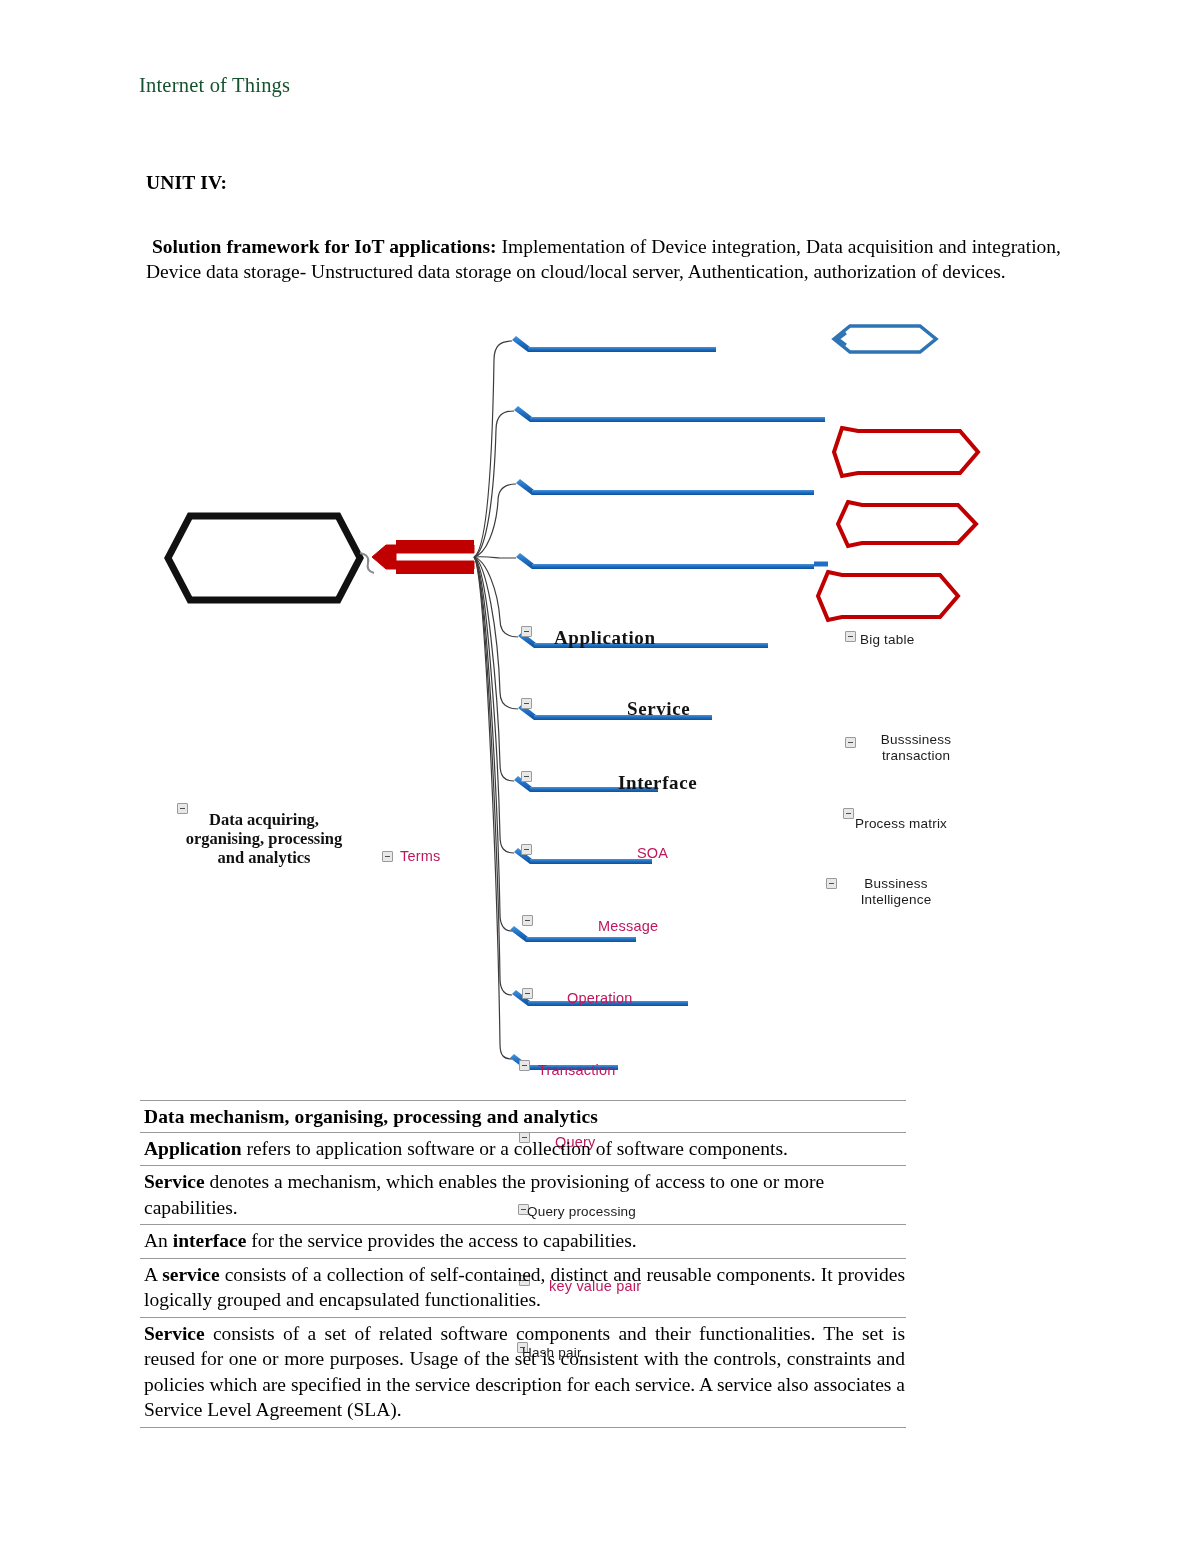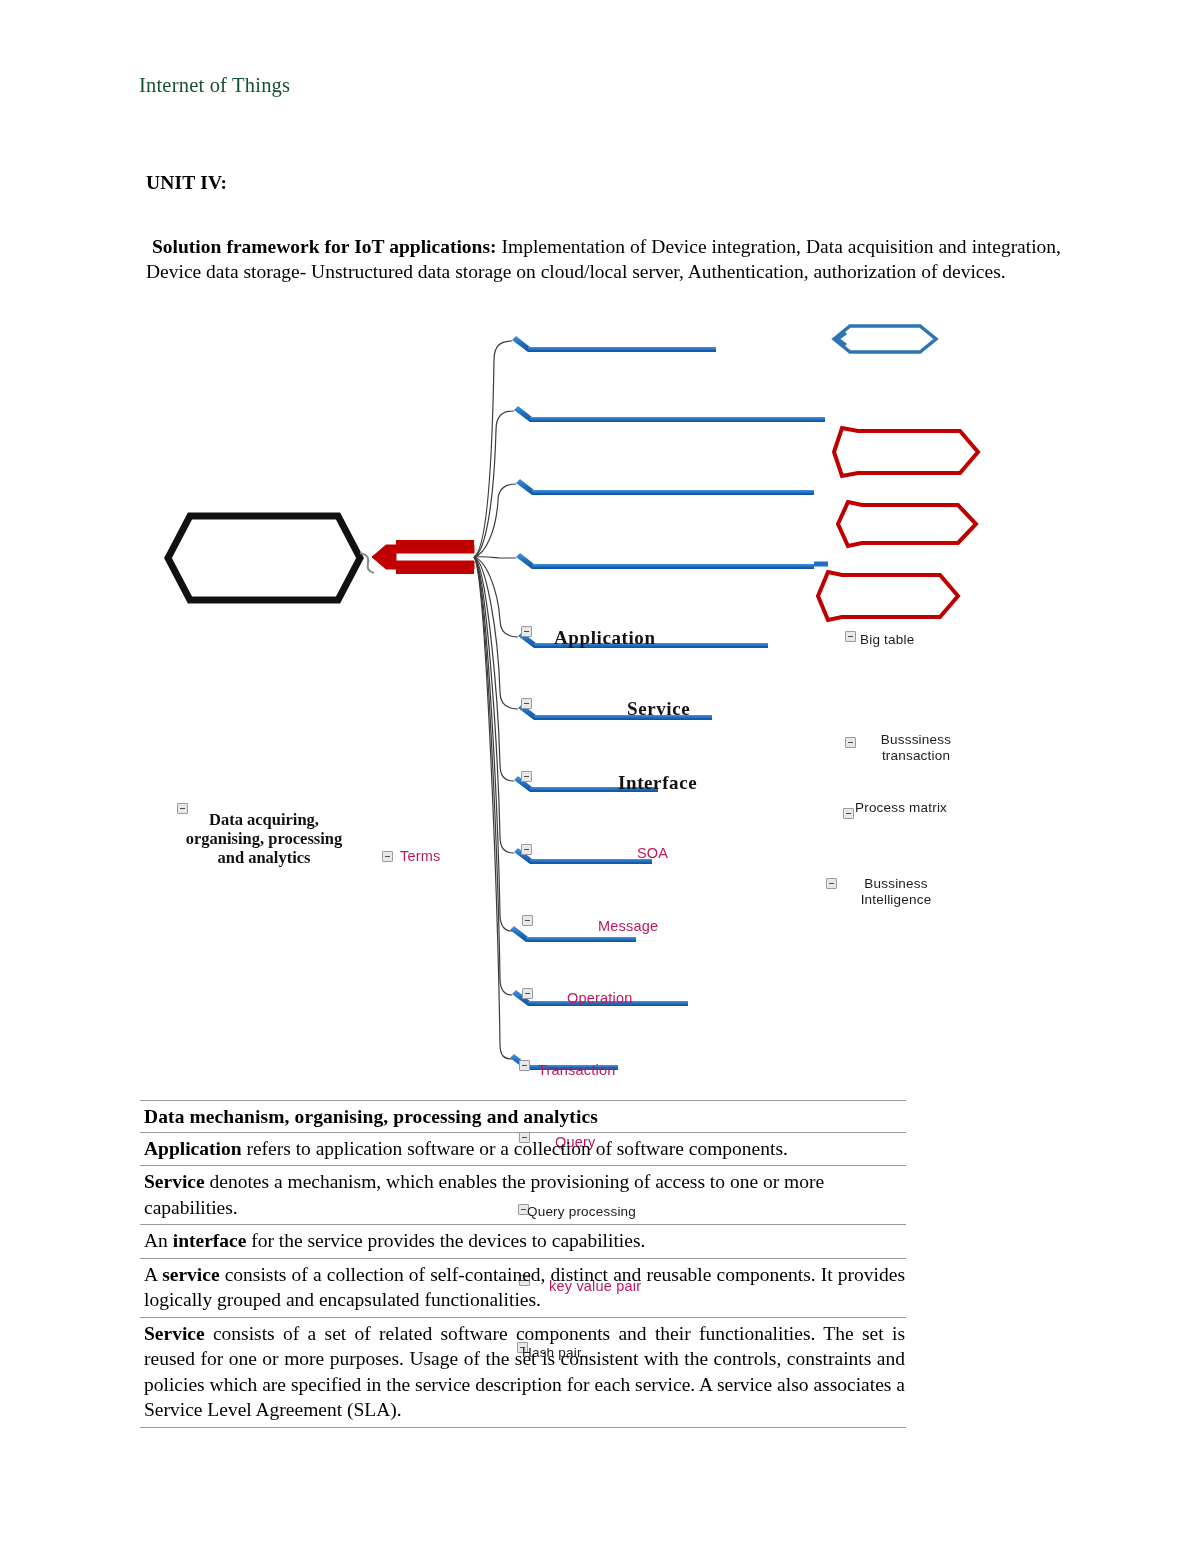"Process matrix" div.node-label { top: 500px -> 516px }
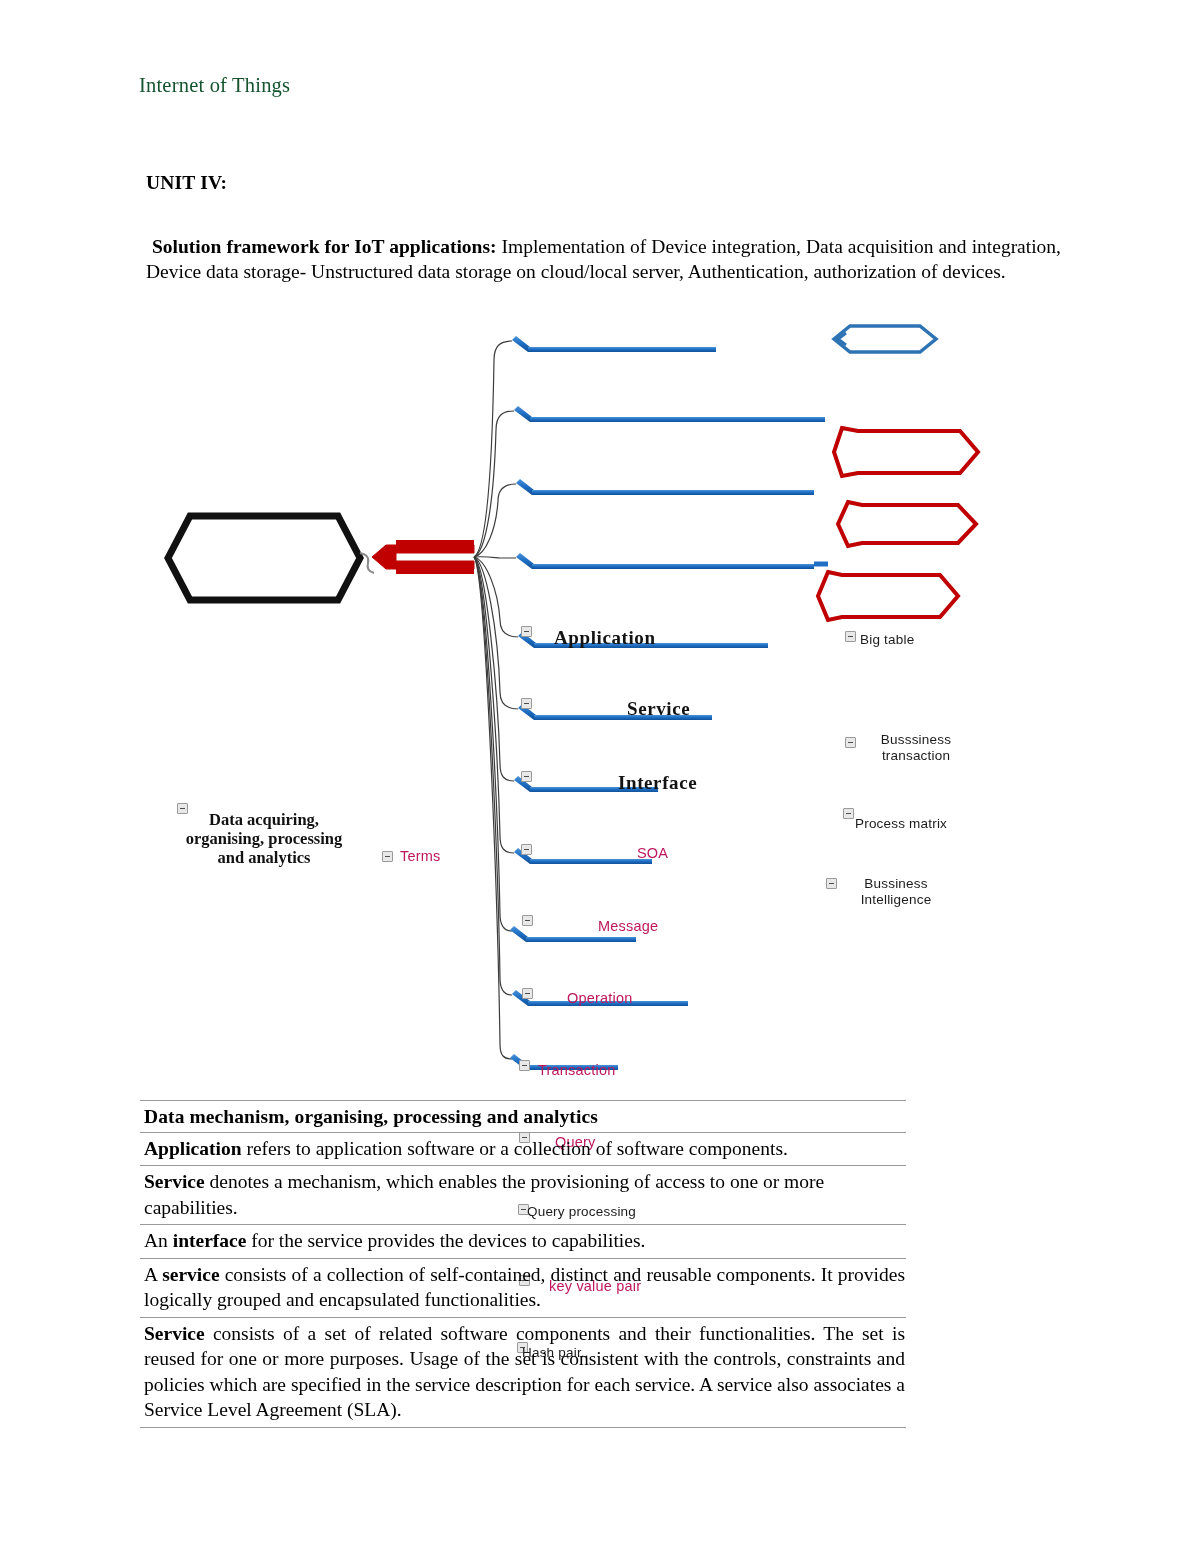"for the service provides the" span { text: devices -> access }
